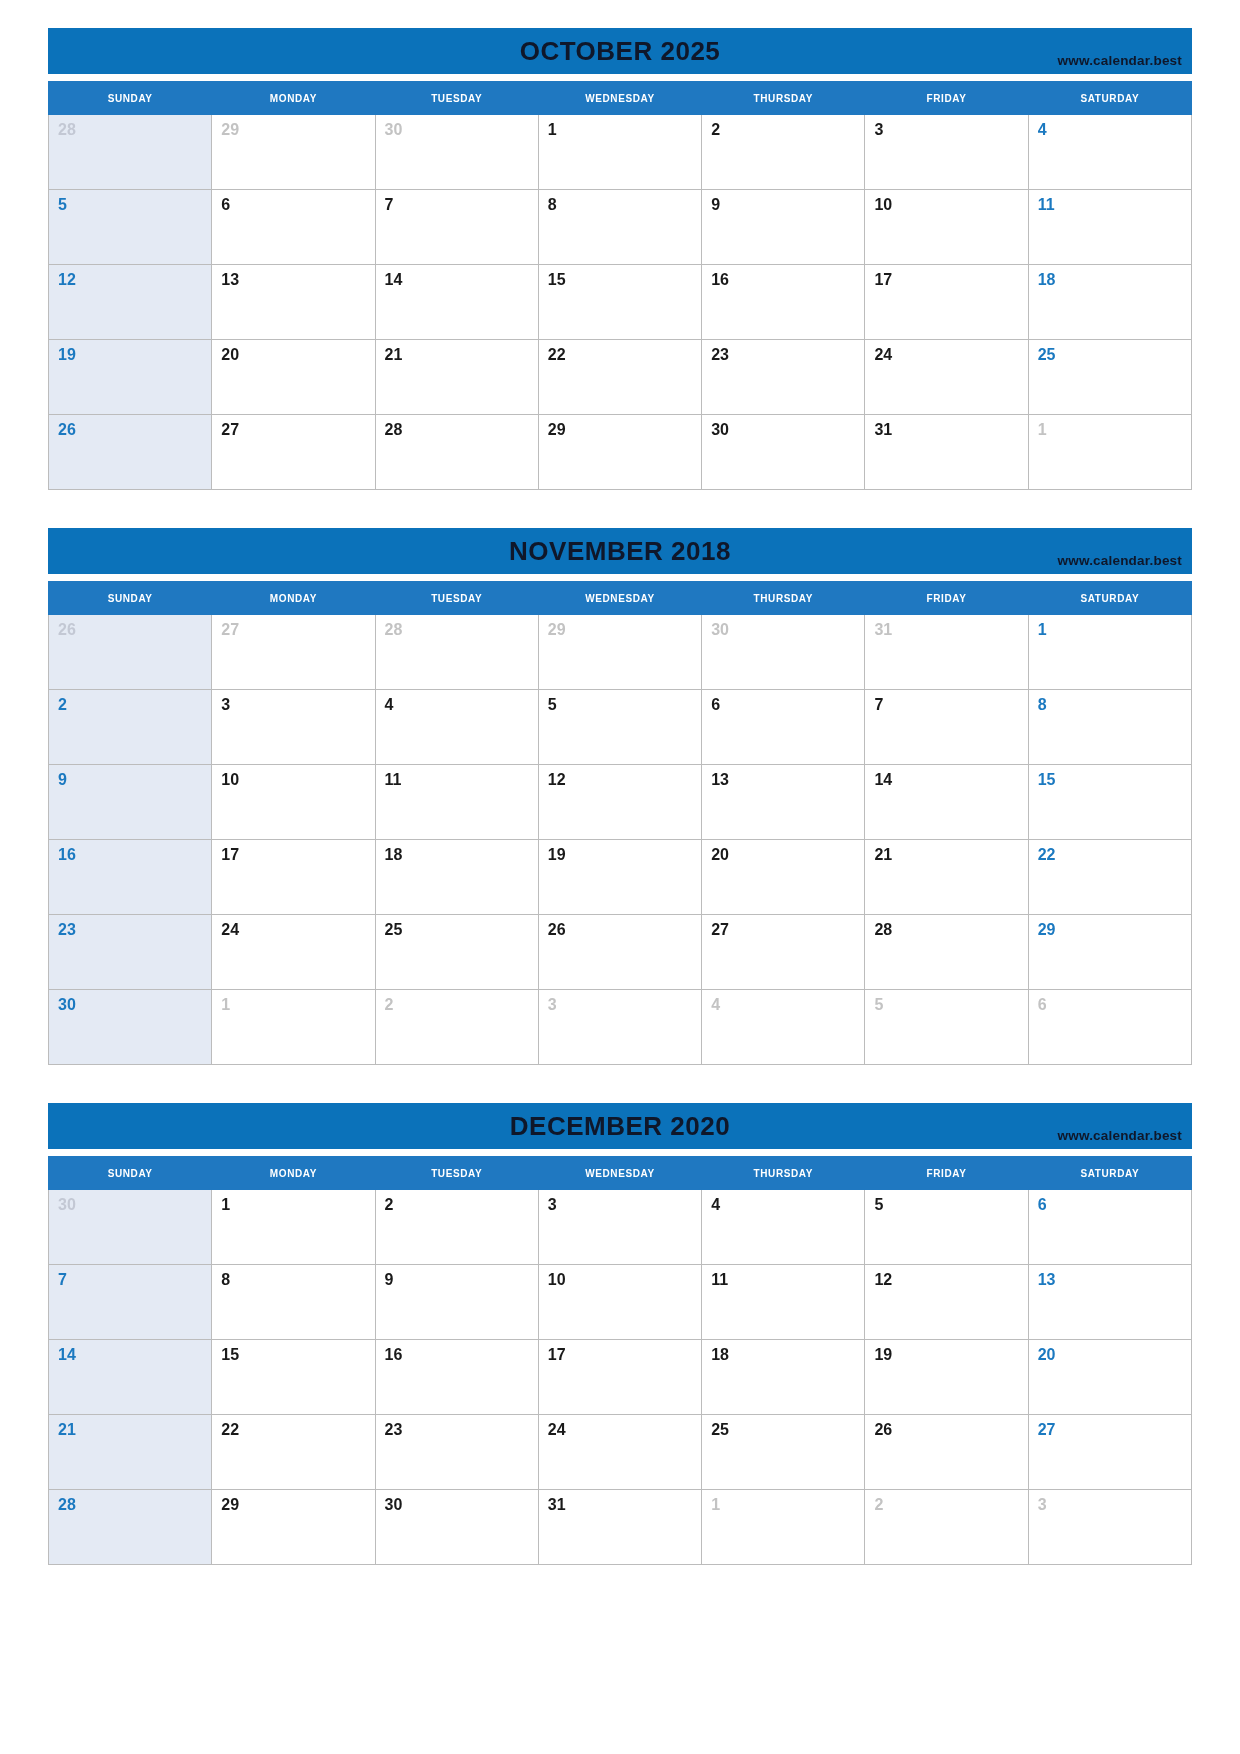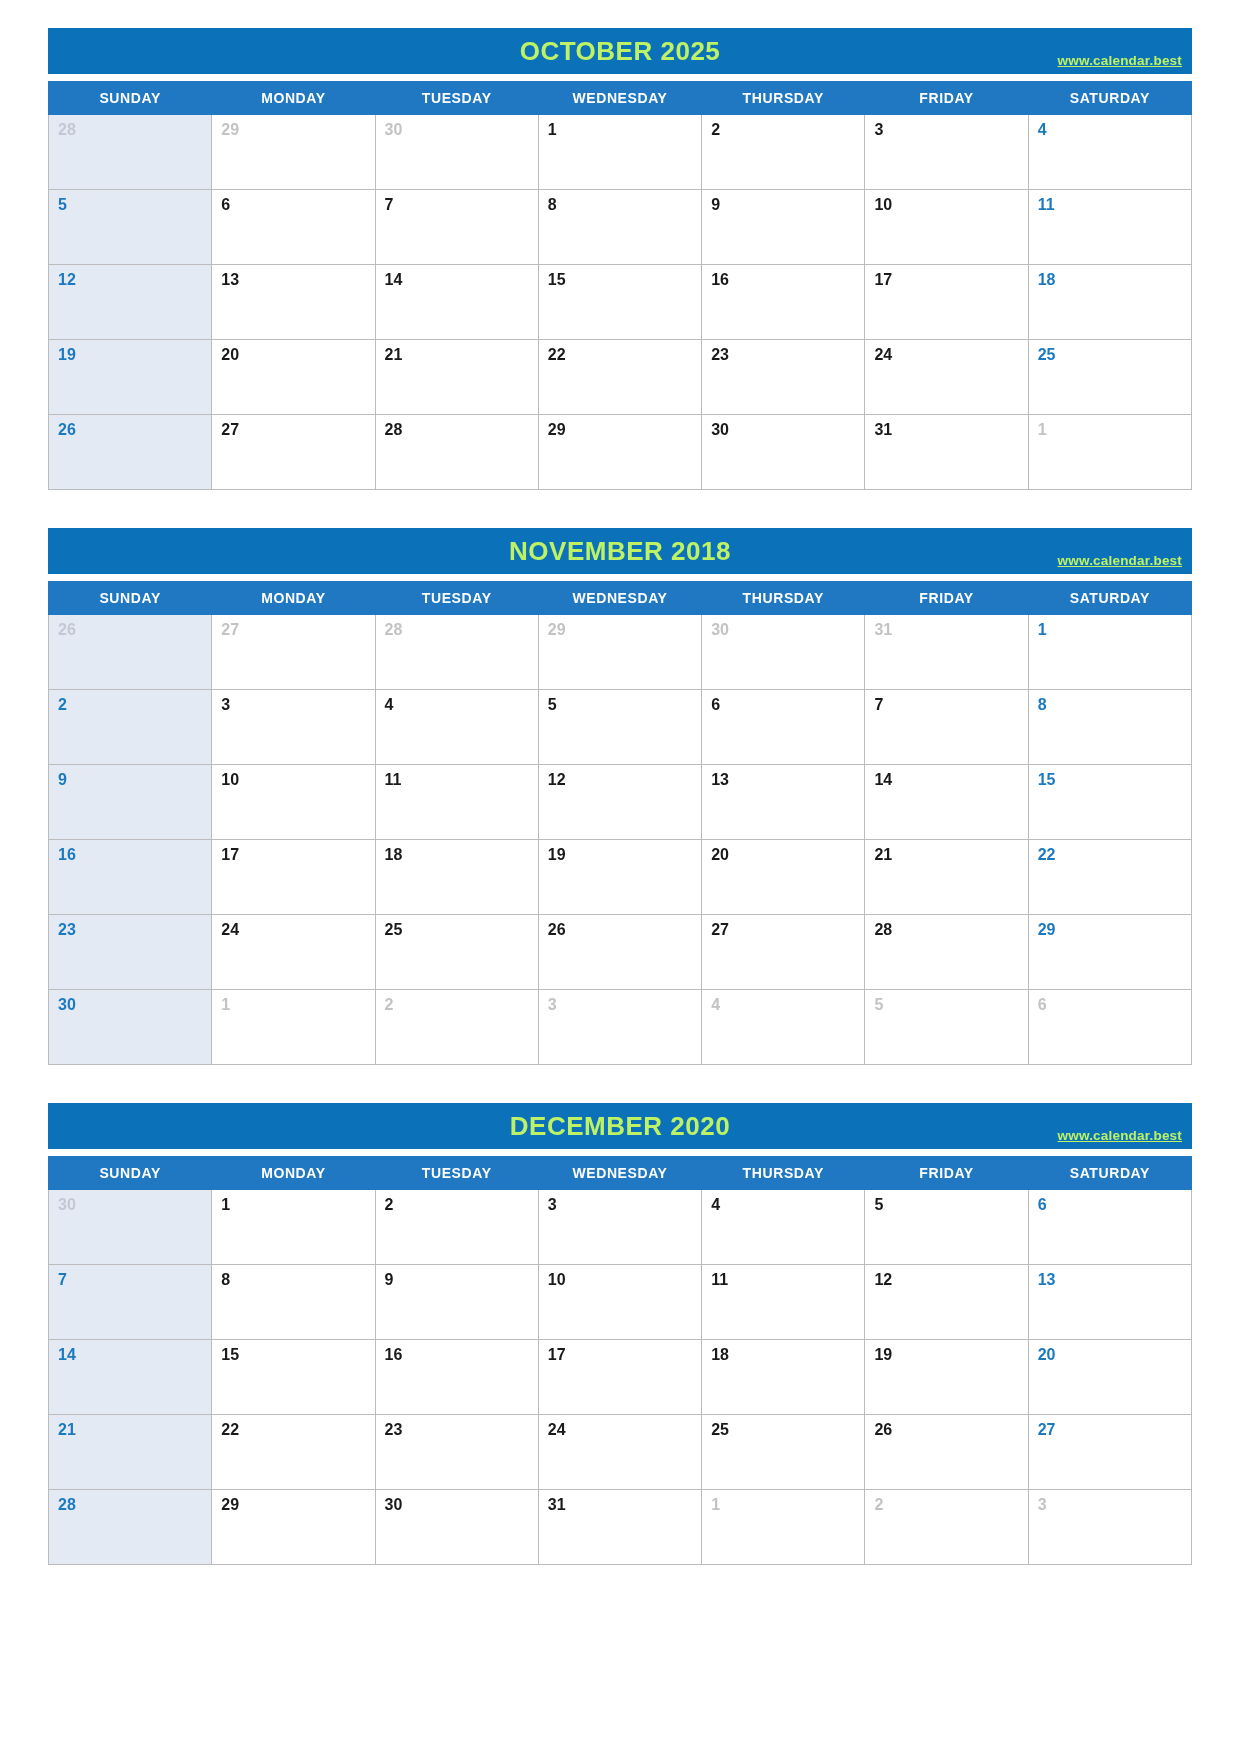"OCTOBER 2025" .month-title { color: #bef264 -> #0f172a }
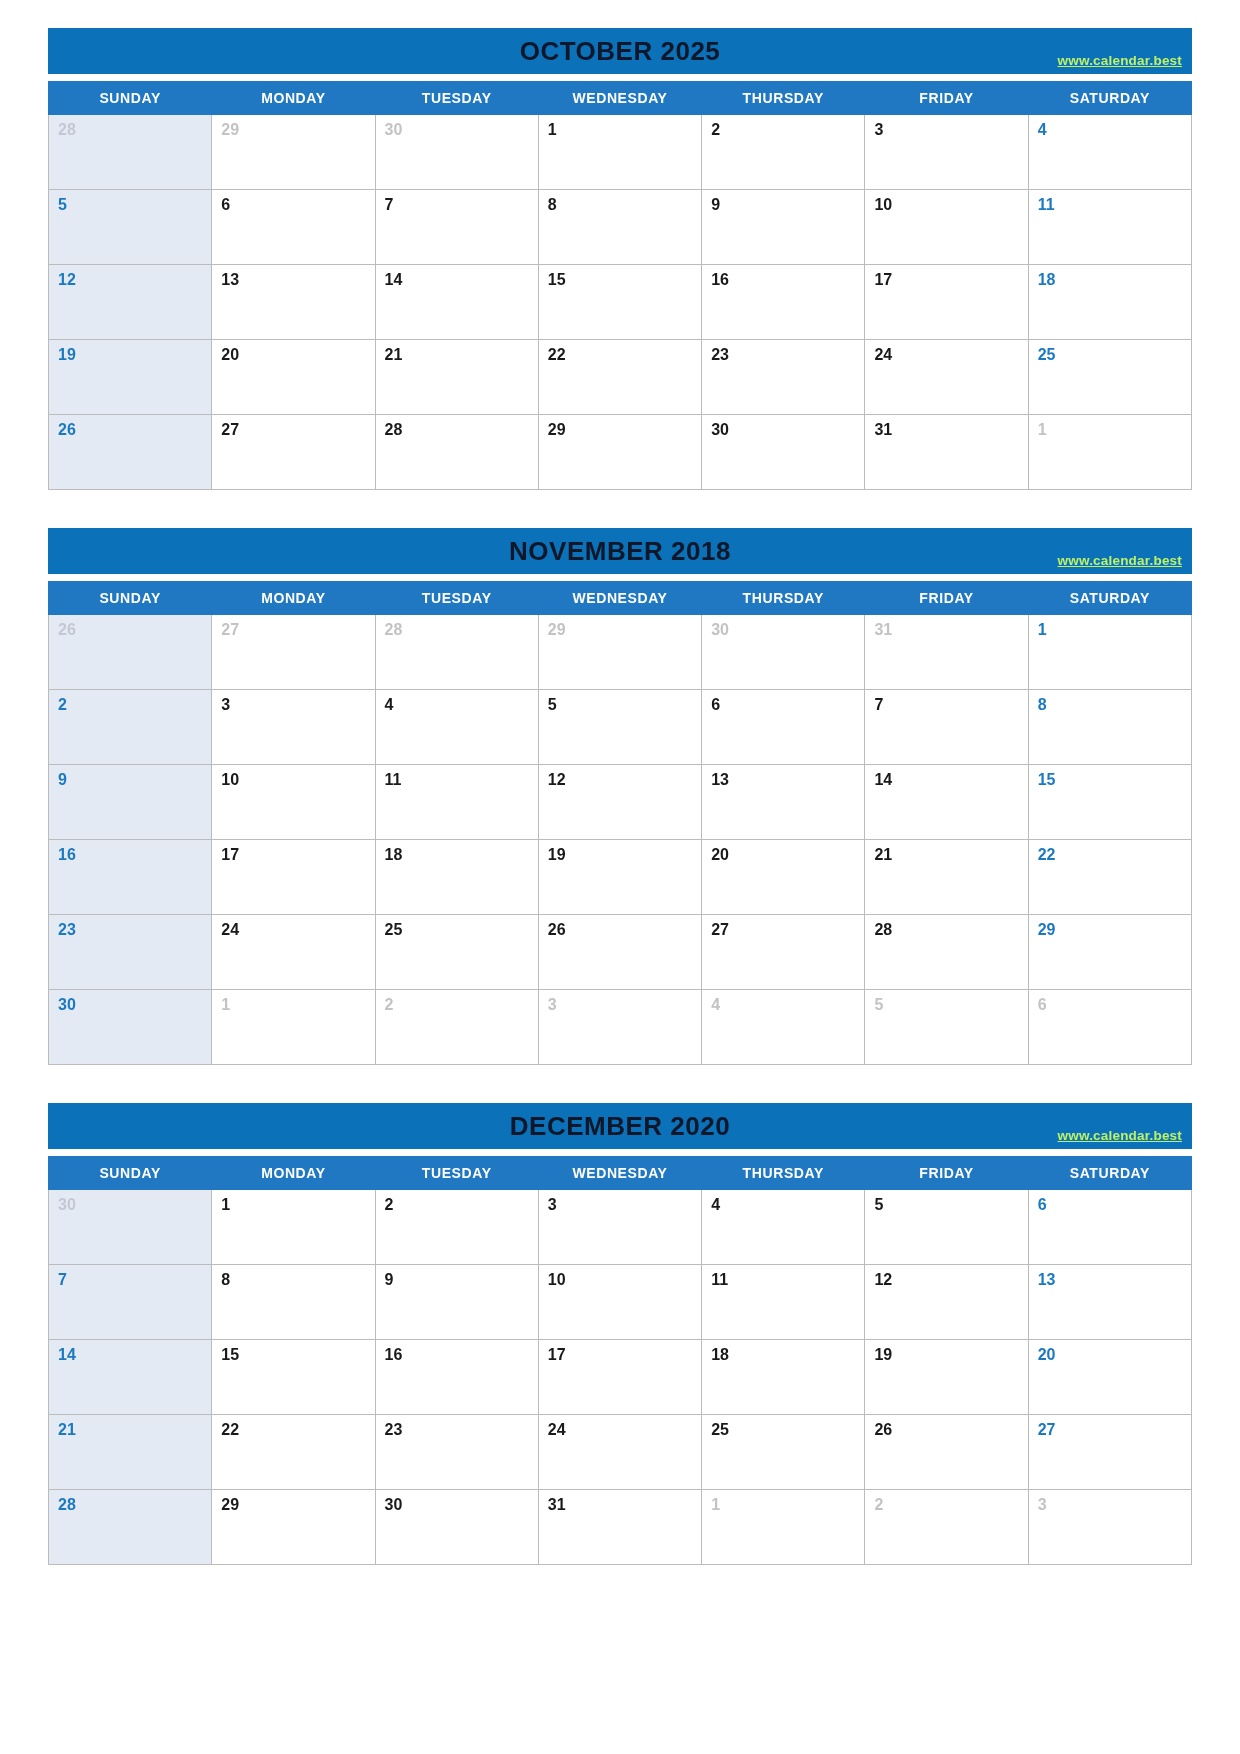"www.calendar.best" .site-link { color: #bef264 -> #0f172a; text-decoration: underline -> none }
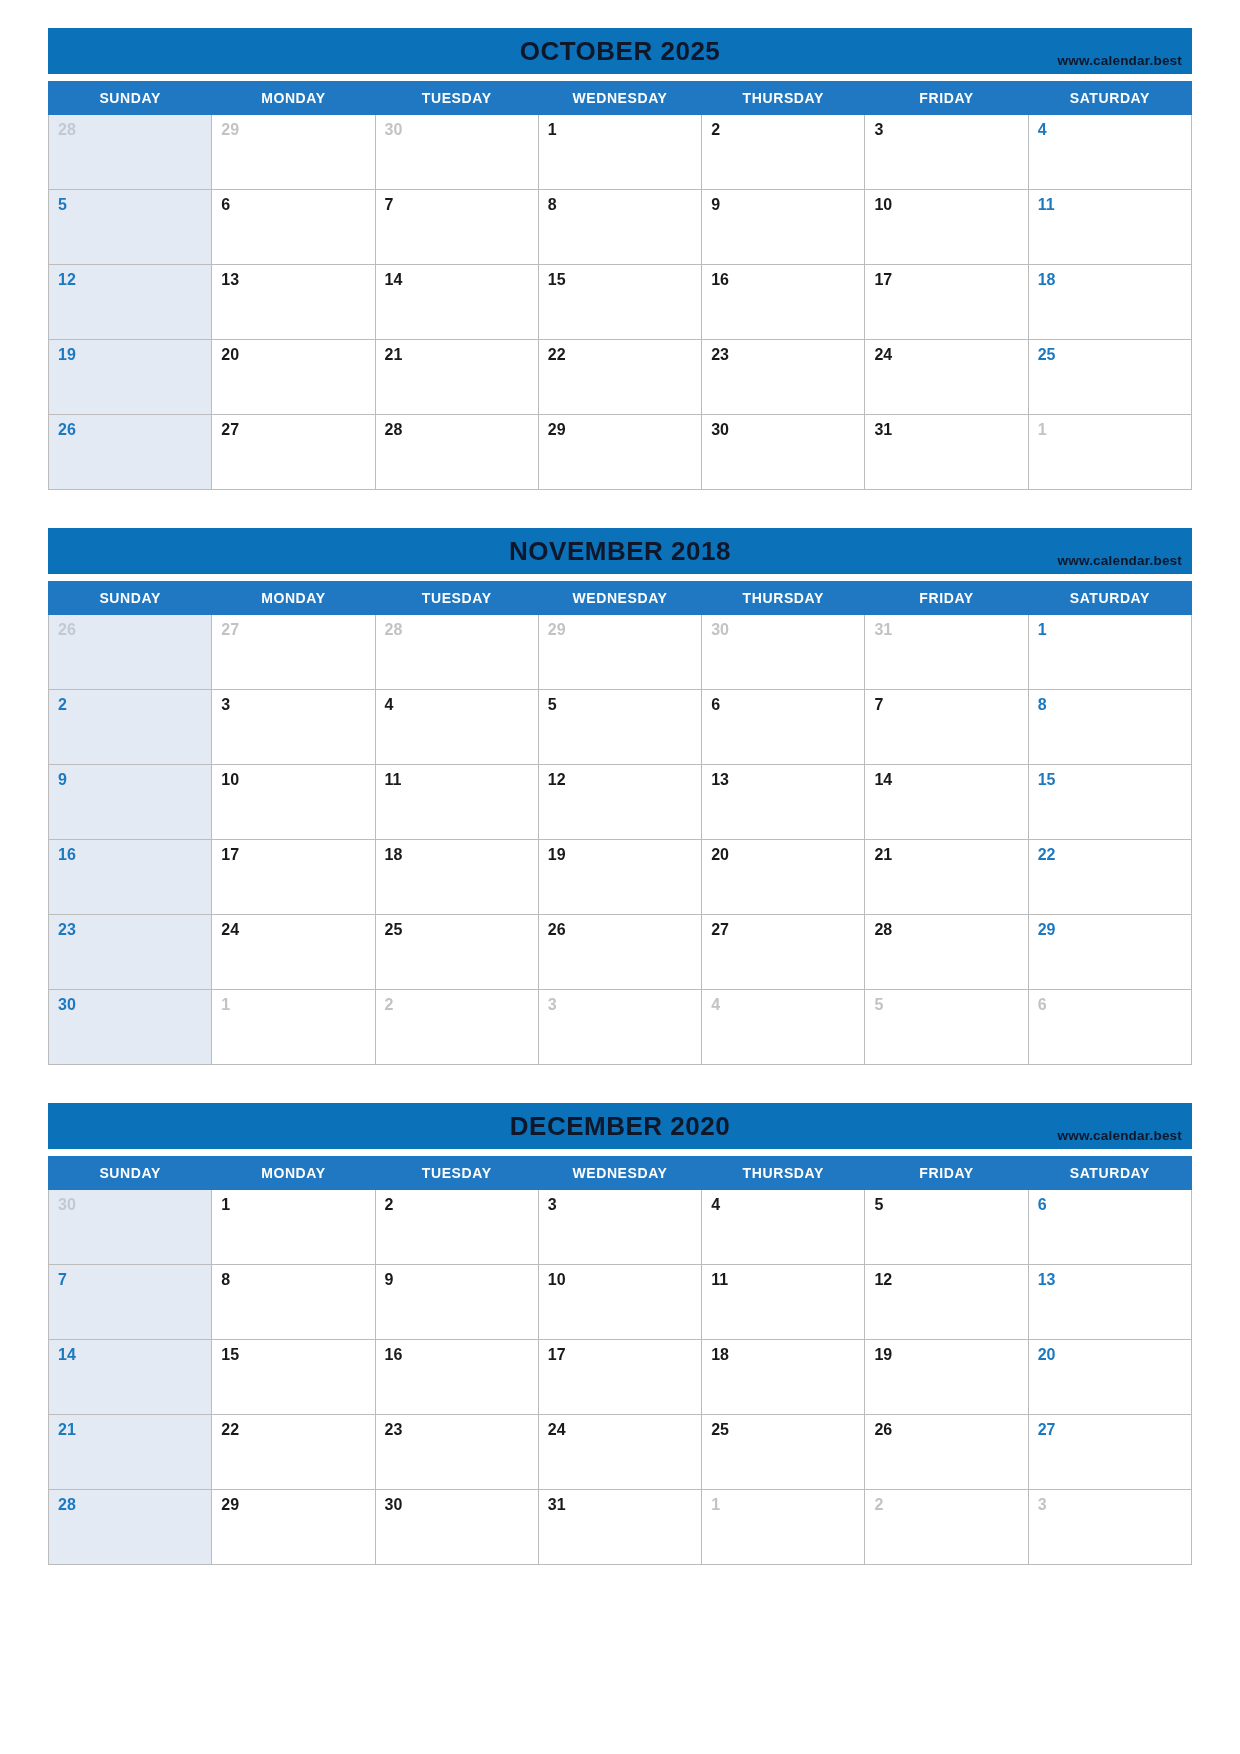"SUNDAY" table.cal th { font-size: 14px -> 10px }
